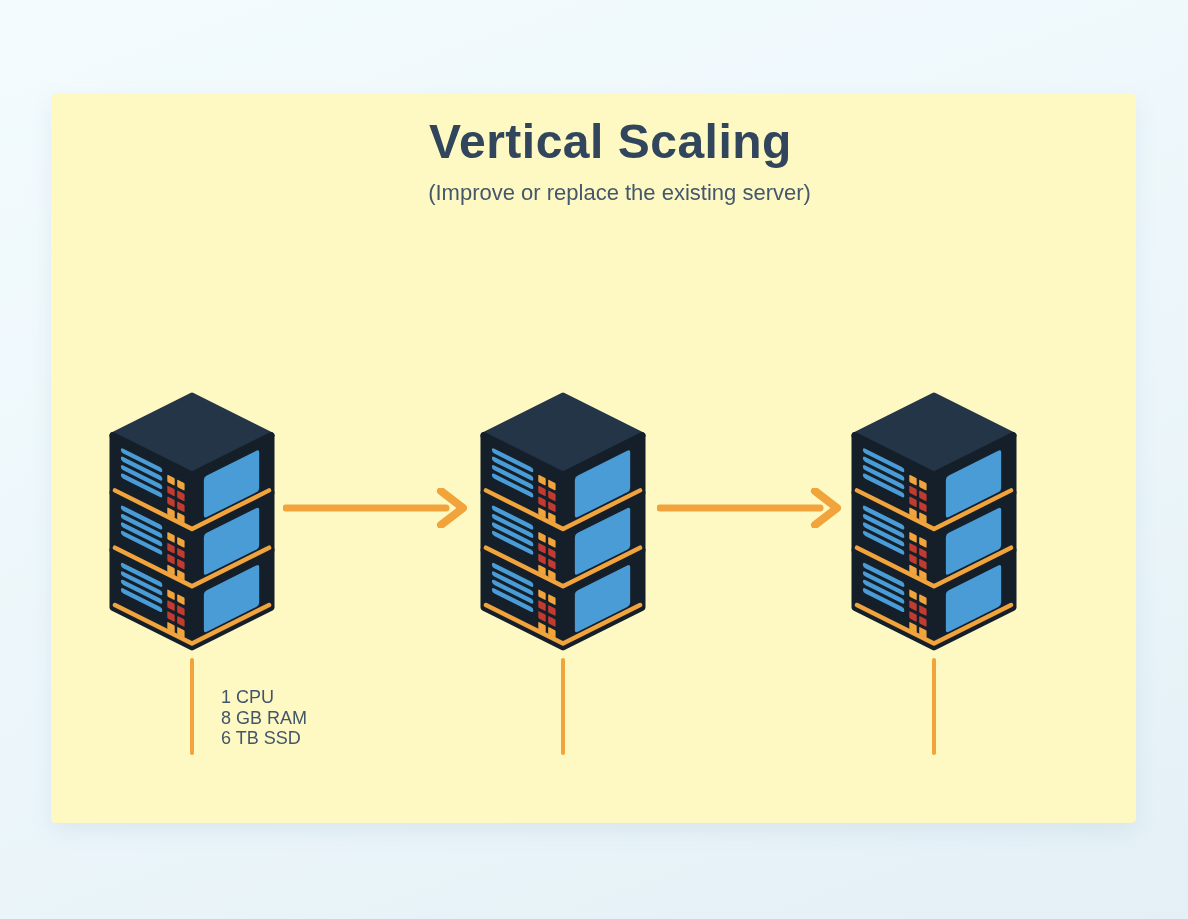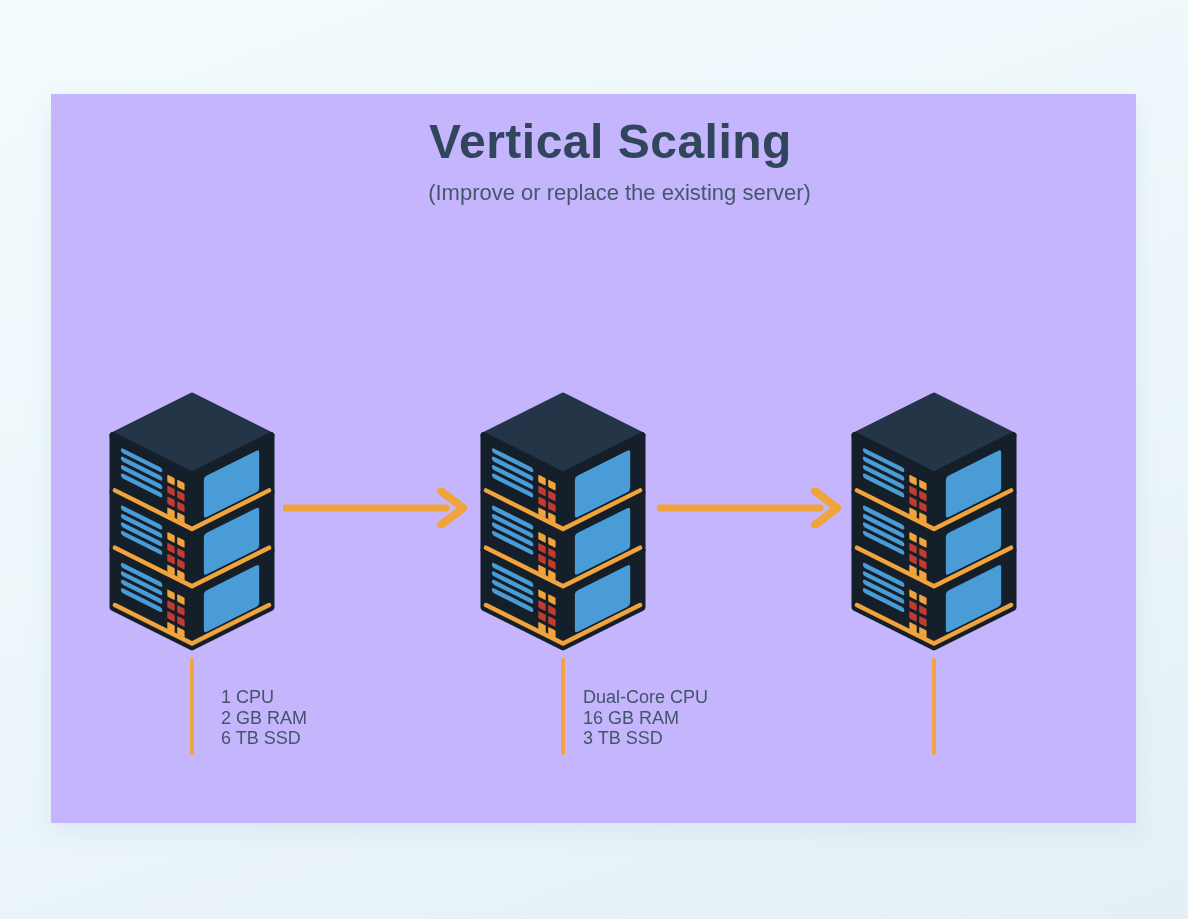"Vertical Scaling" .card { background: #c4b5fd -> #fef9c3; border-radius: 0 -> 5px }
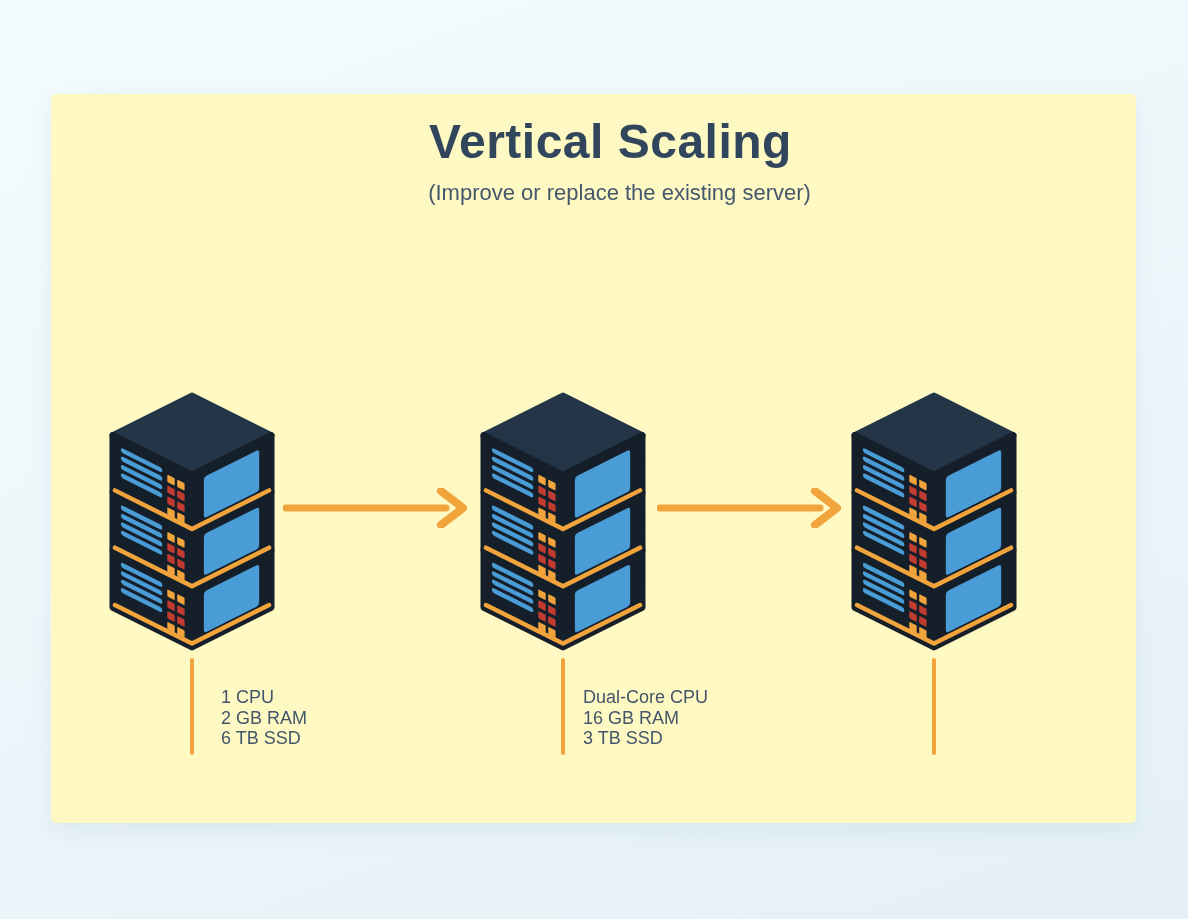"Dual-Core CPU" div.specs { html: <div> <div>Dual-Core CPU</div> <div>16 GB RAM</div> <div>3 TB SSD</div> </div> -> none }
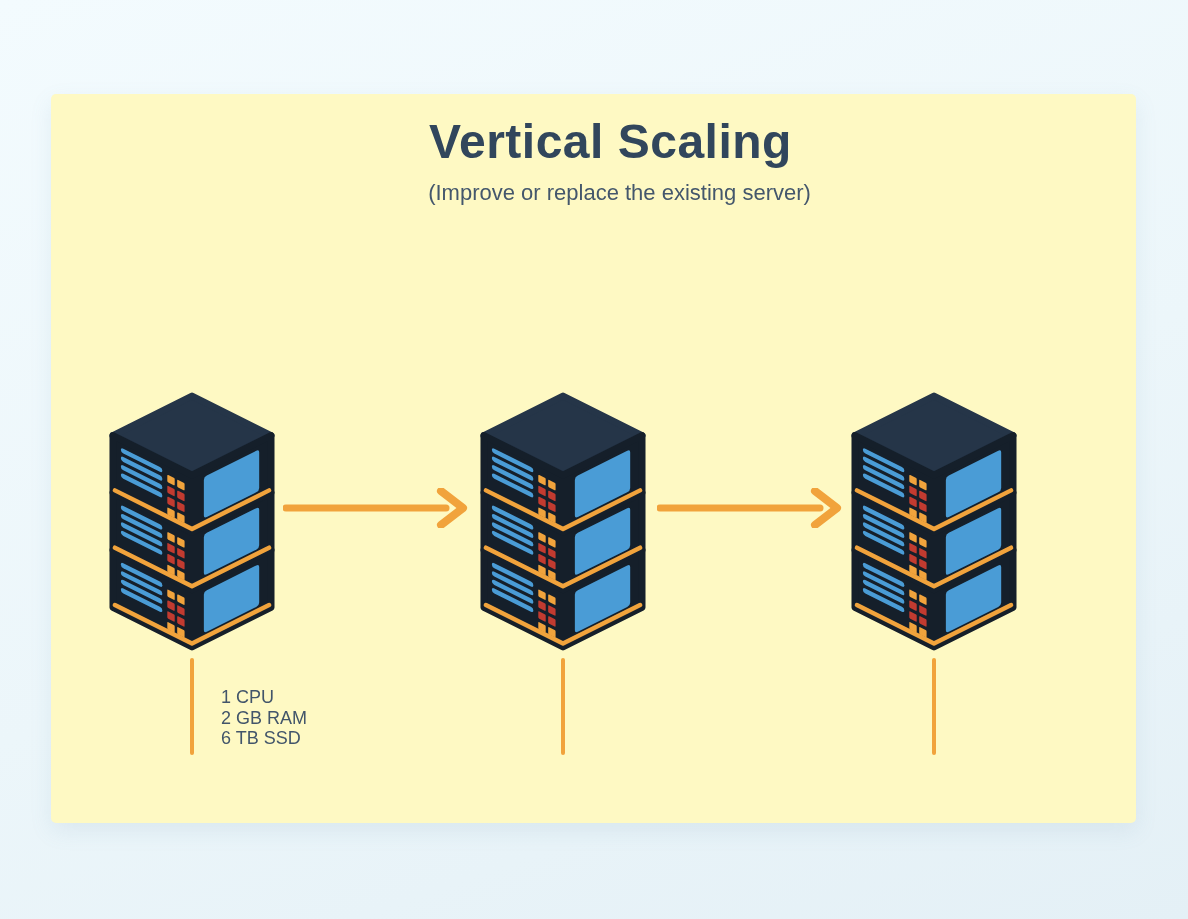"2 GB RAM" div { text: 2 -> 8 }
